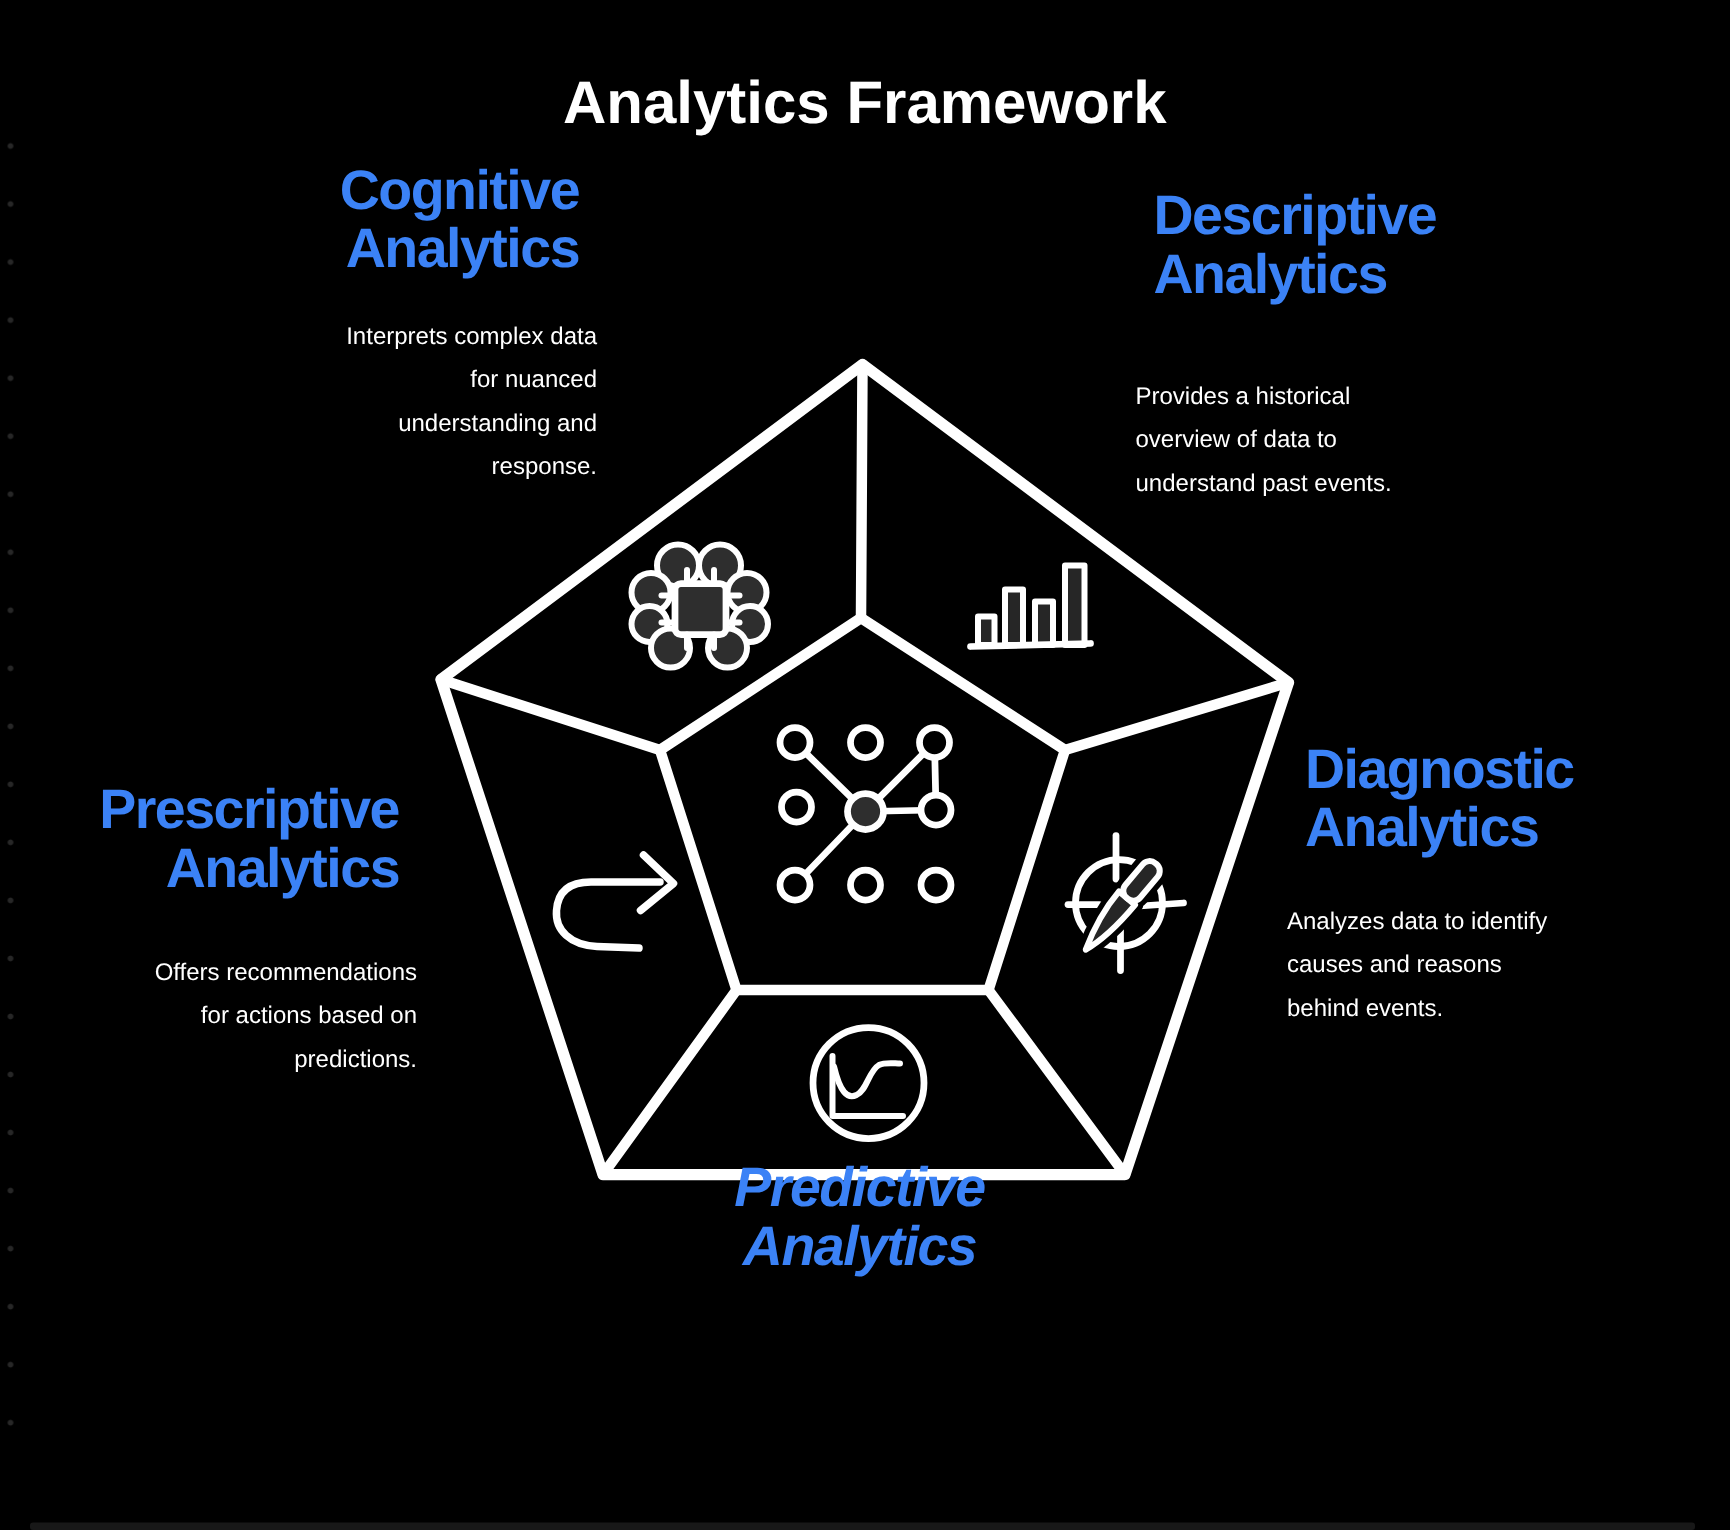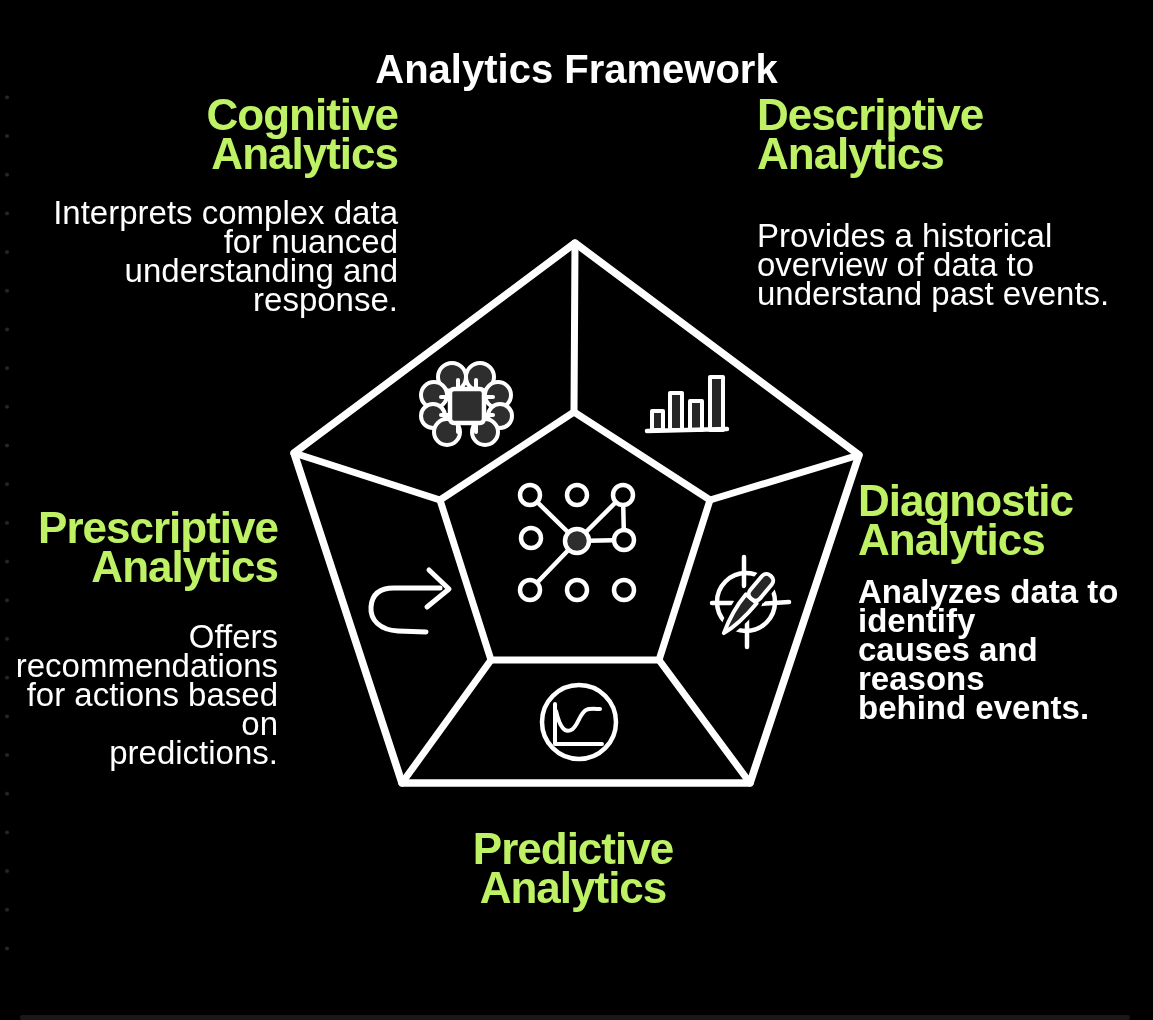"Cognitive" .sec h2 { color: #bef264 -> #3b82f6; font-size: 44px -> 37px; margin: 0 -> 12px }
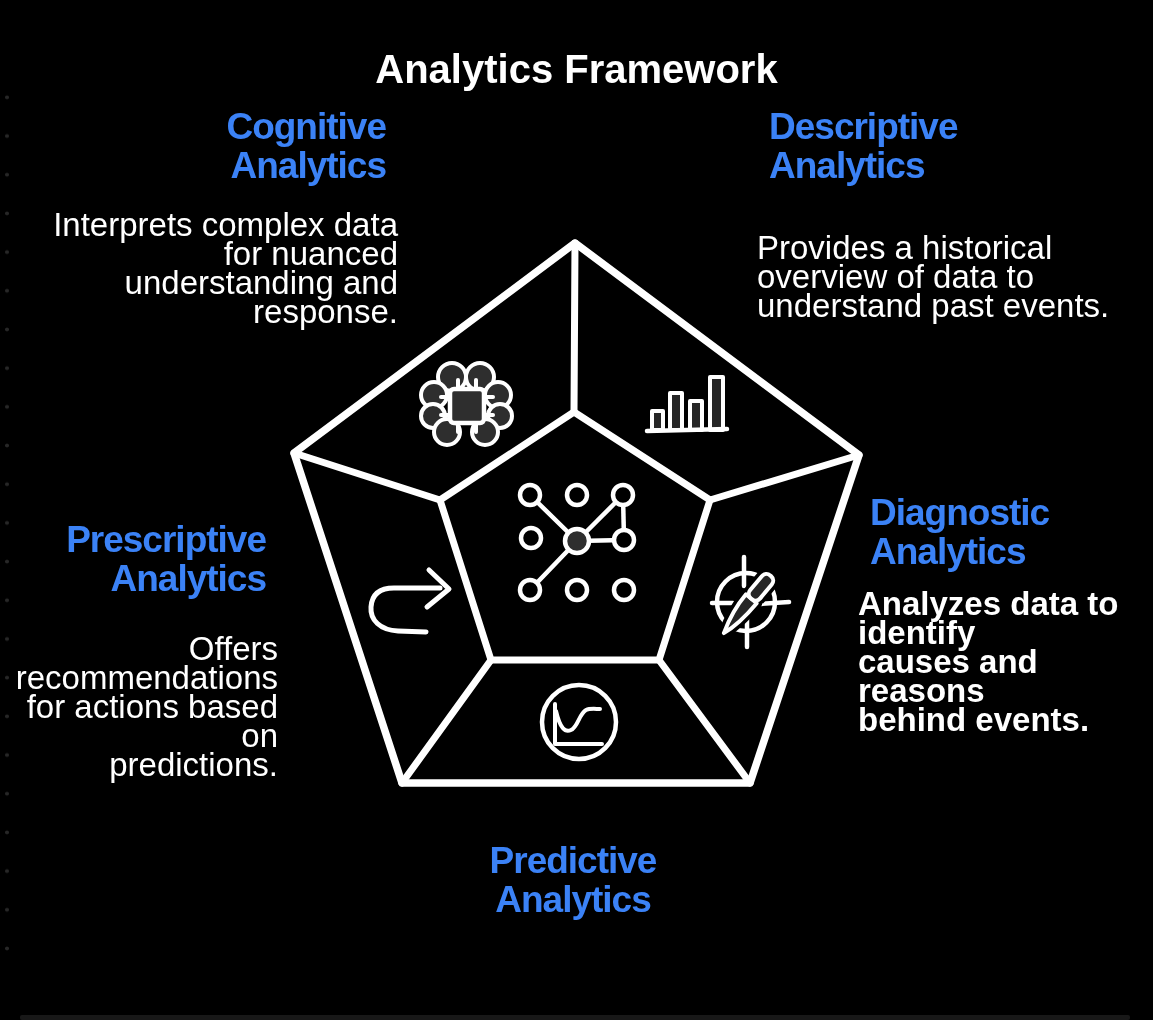"Descriptive" .sec-descriptive { top: 95px -> 112px }
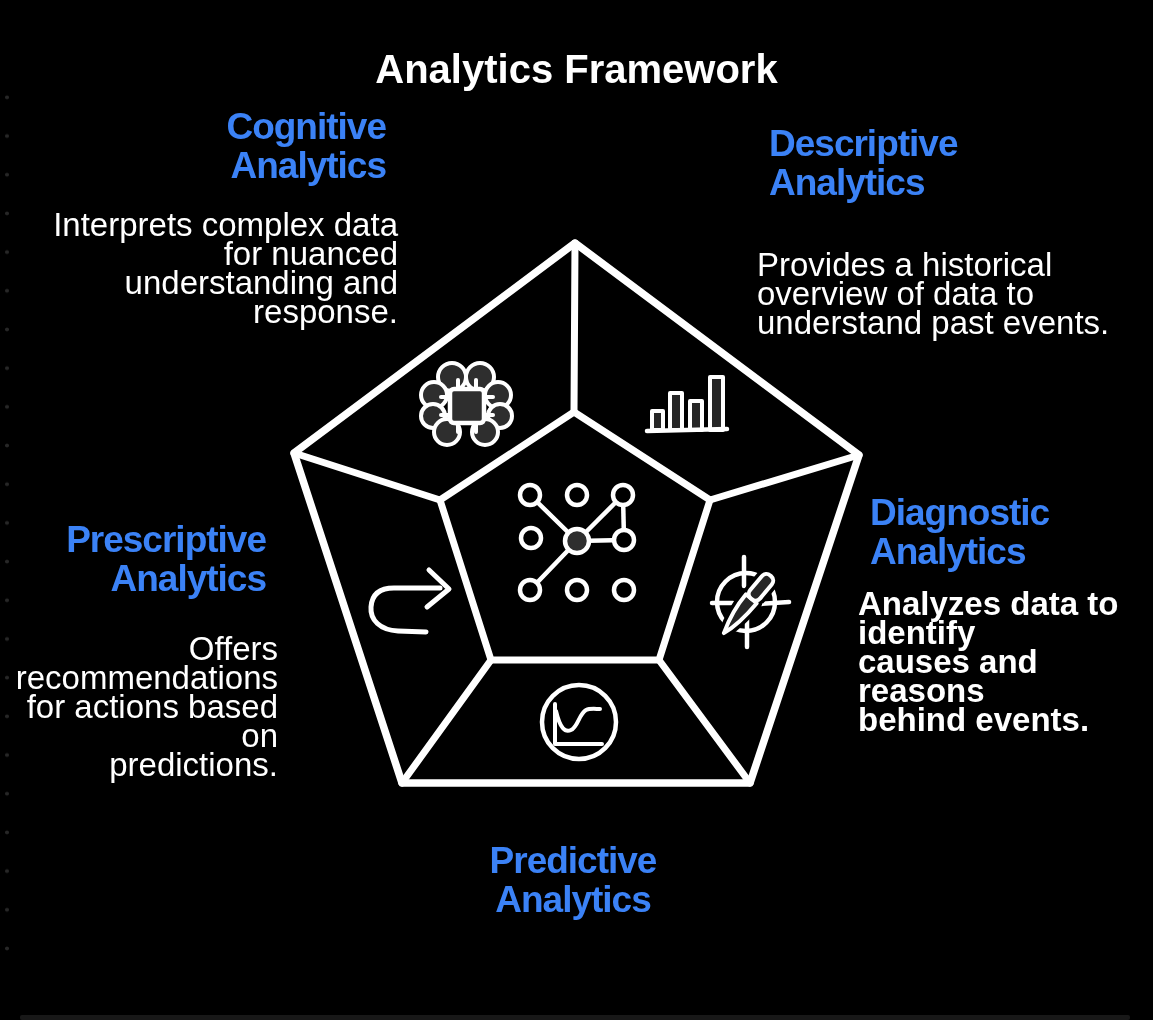"Interprets complex data" .sec p { font-size: 33px -> 16px }
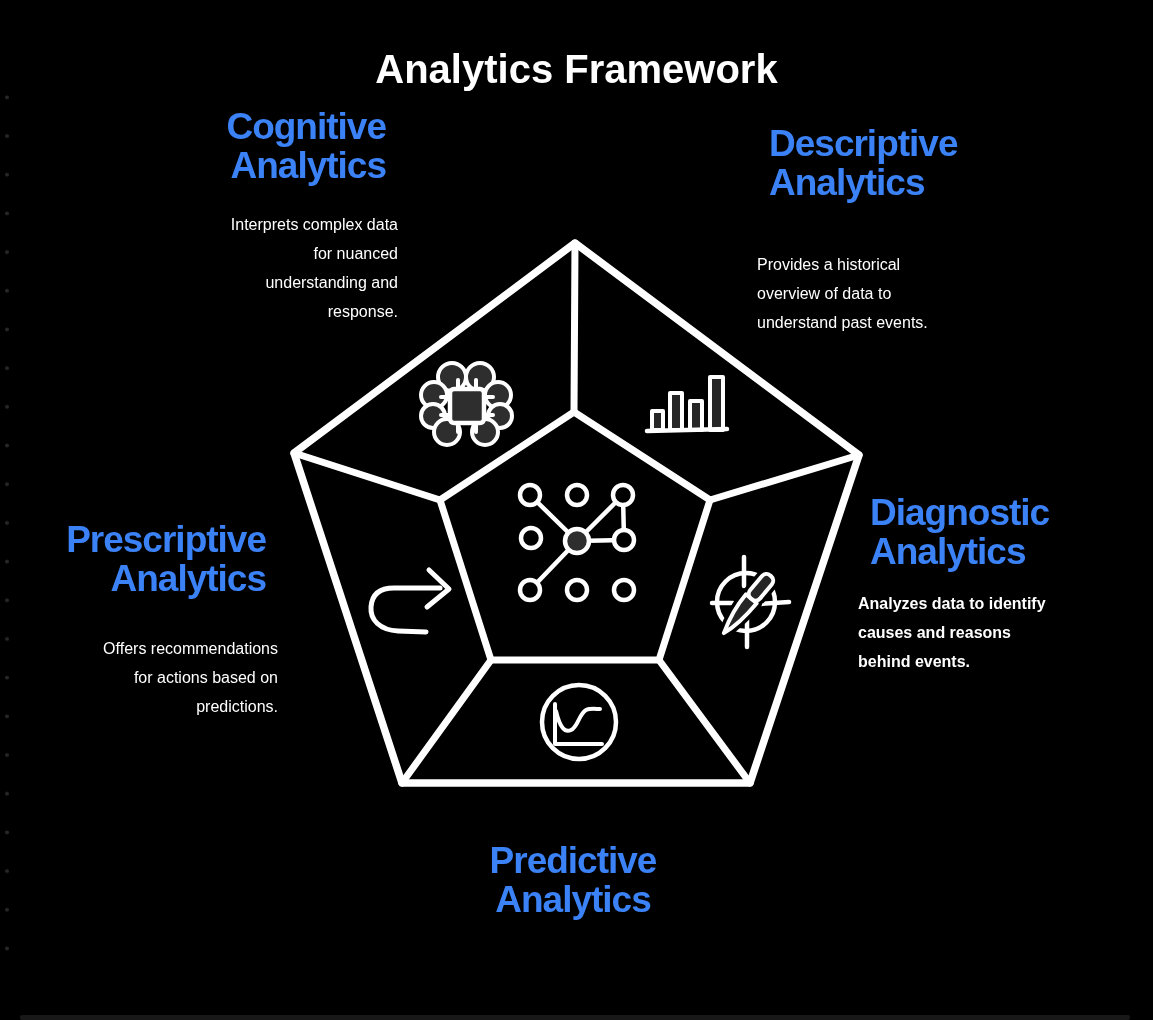"Analyzes data to identify" .sec-diagnostic p { font-weight: bold -> none; margin-top: 18px -> 29px }
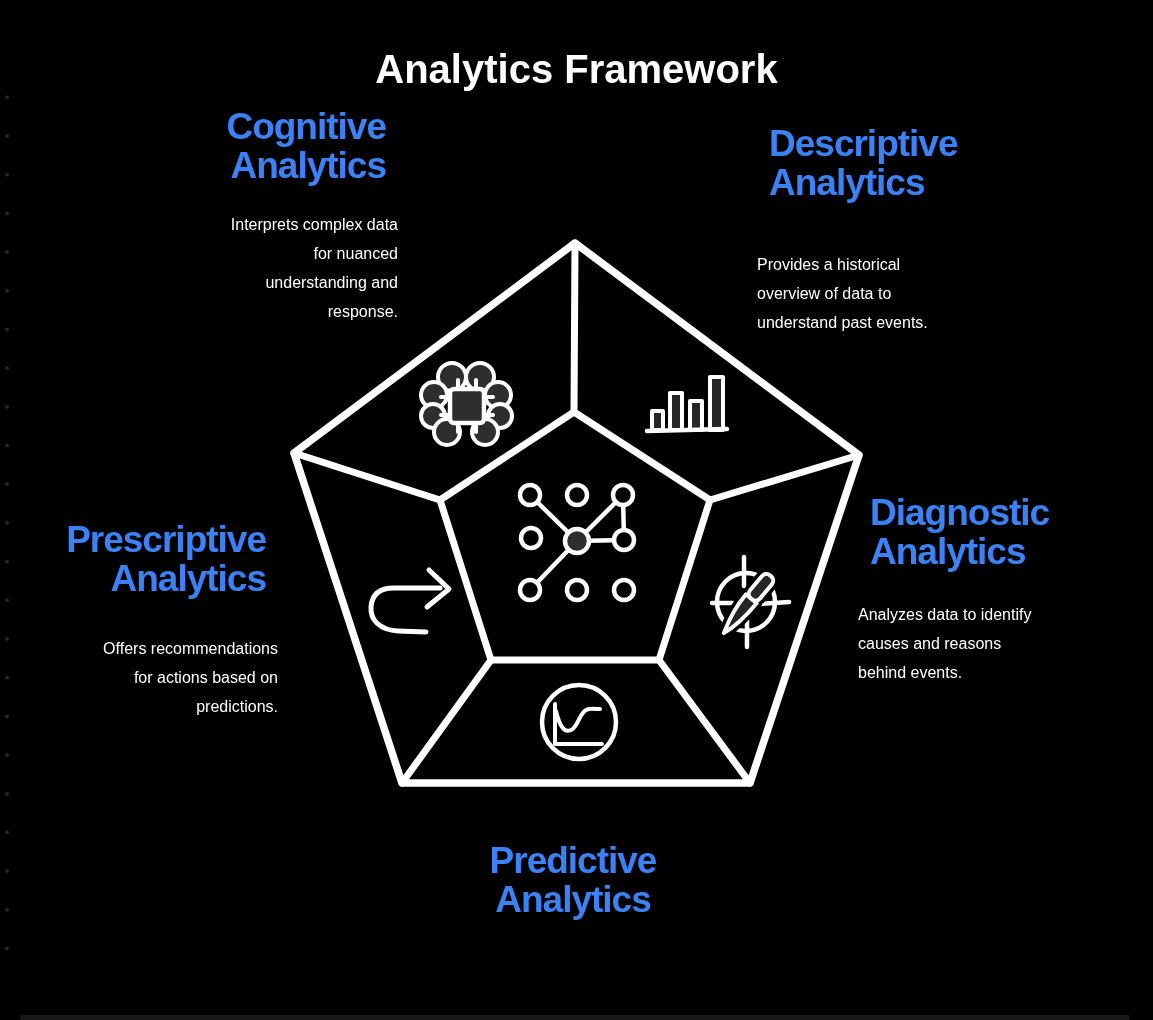"Predictive" .sec-predictive { font-style: none -> italic; top: 829px -> 760px }
